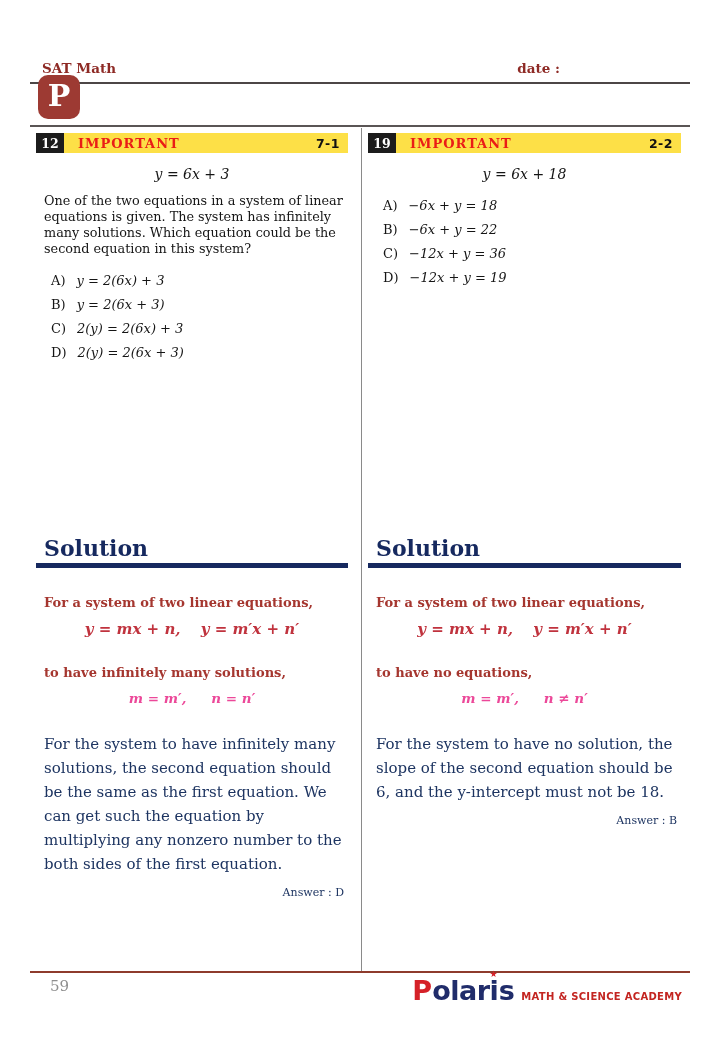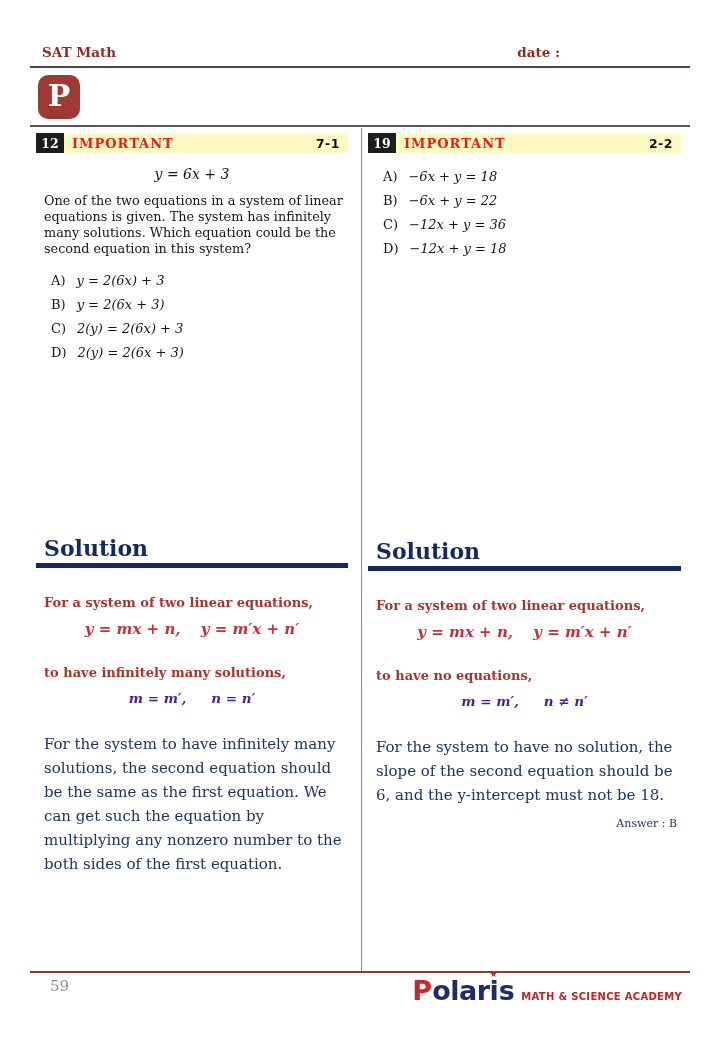"SAT Math" .header { top: 44px -> 60px }
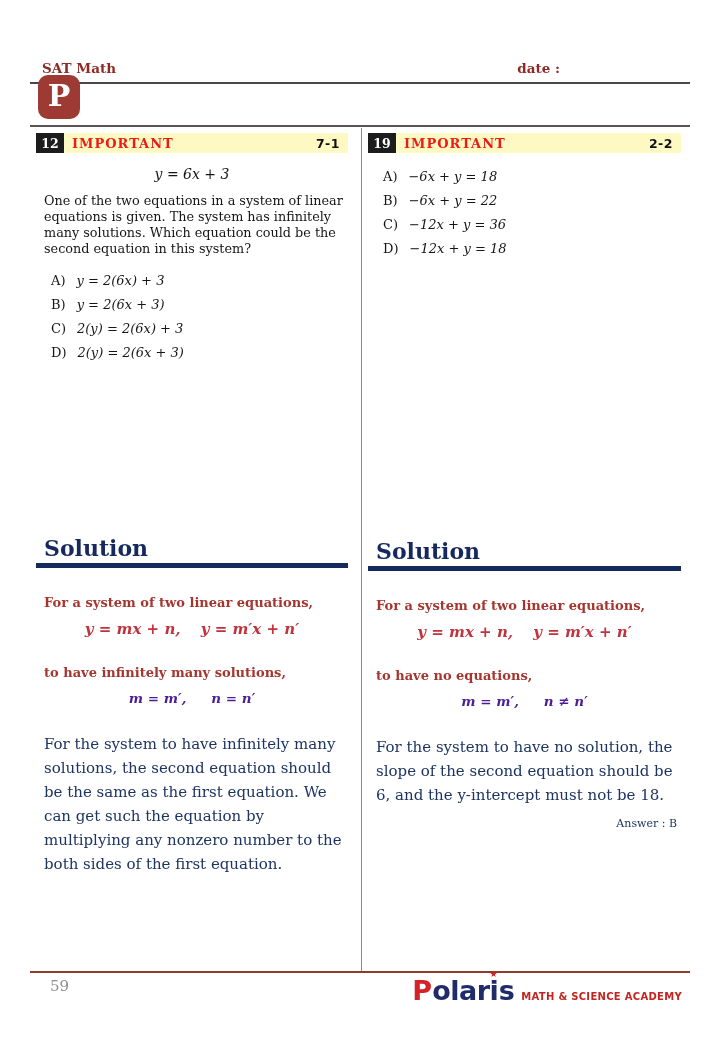"12" .prob-bar { background: #fef9c3 -> #fde047 }
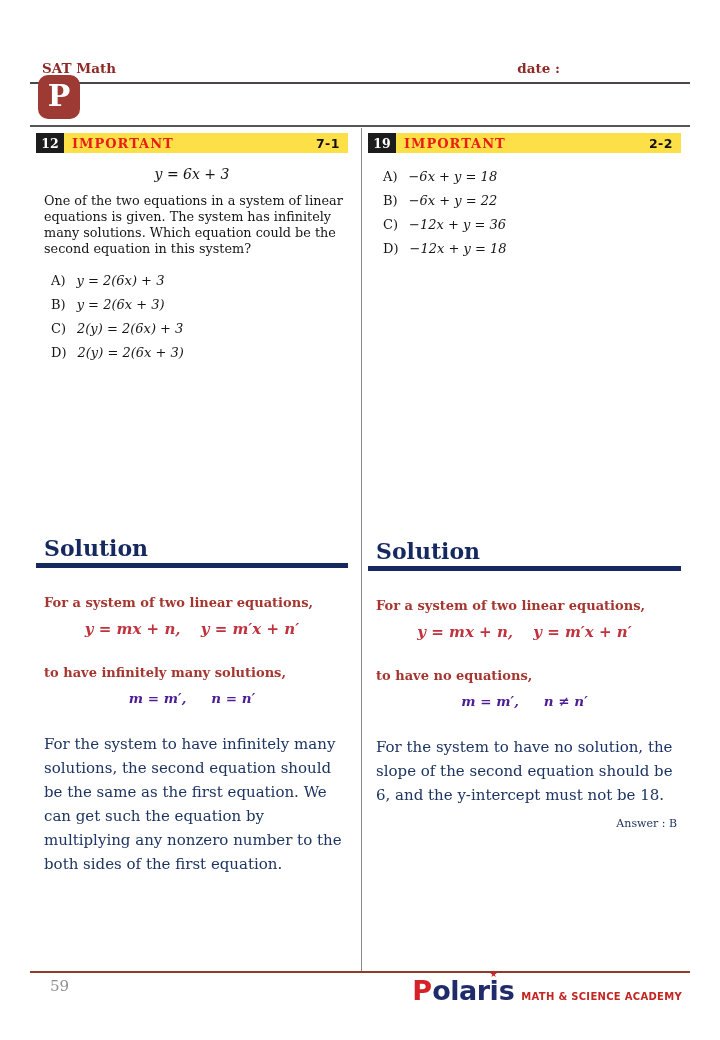"IMPORTANT" .prob-imp { margin-left: 8px -> 14px }
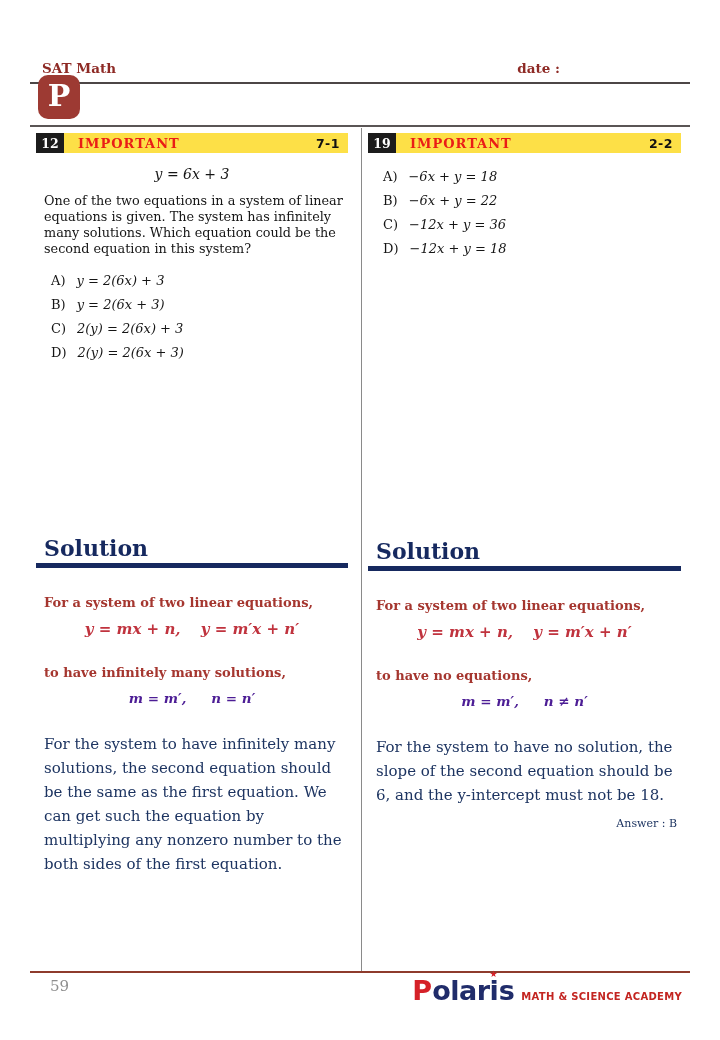"y = 6x + 18" div.equation { html: none -> <div>y = 6x + 18</div> }
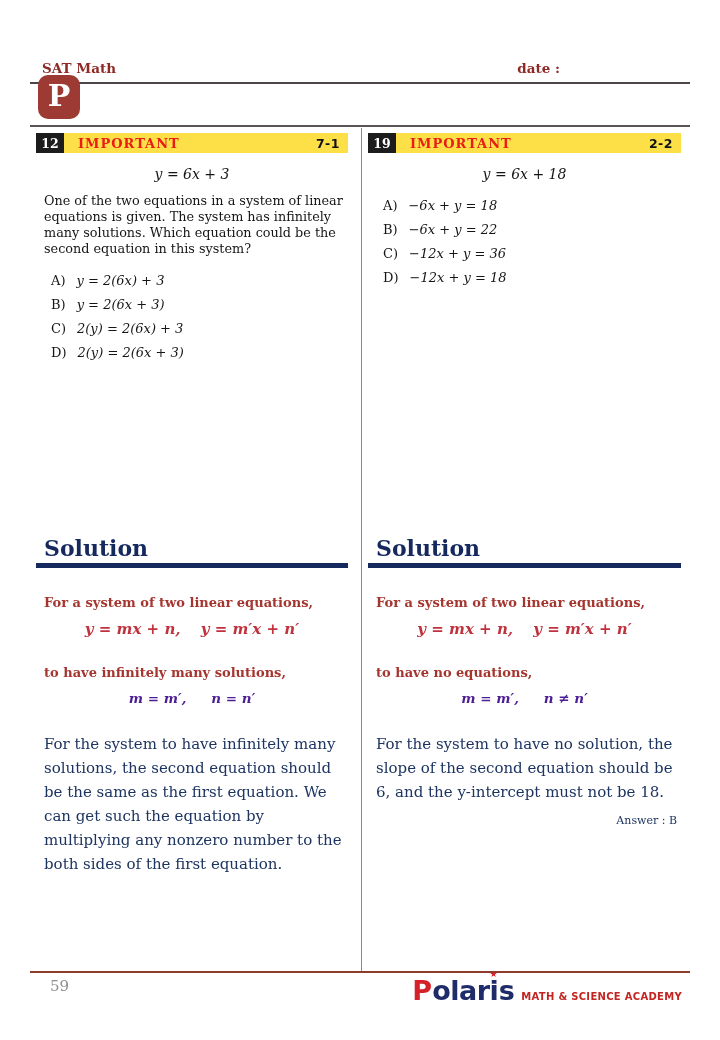"−12x + y = 18" span.math { text: 18 -> 19 }
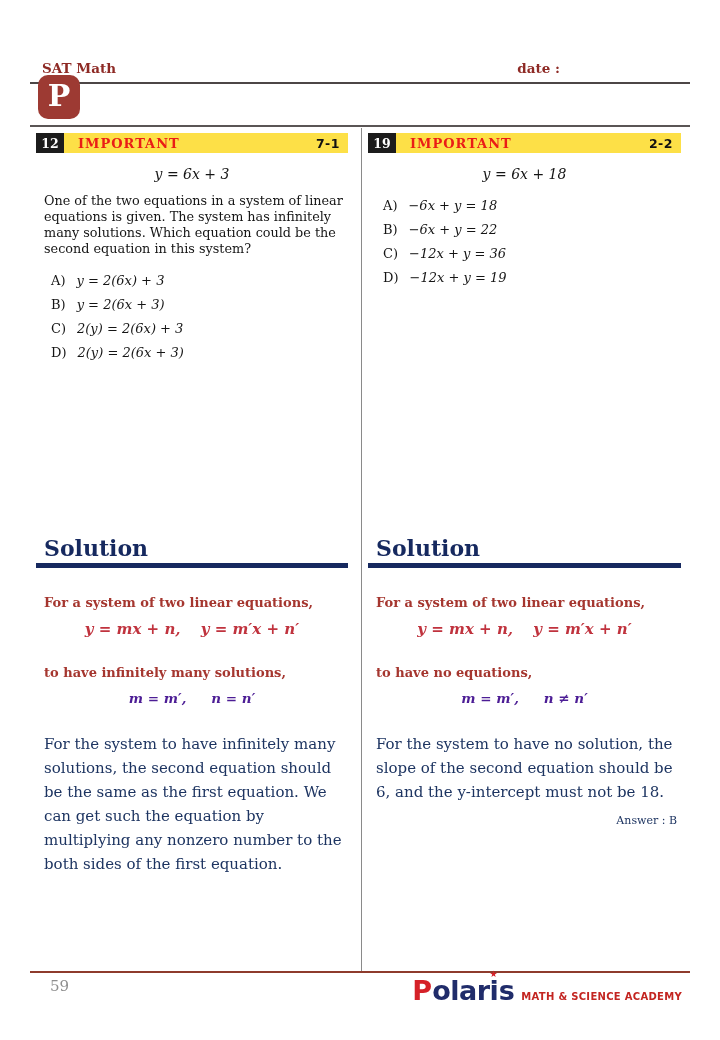"m = m′, n =" .bright { color: #4c1d95 -> #ec4899 }
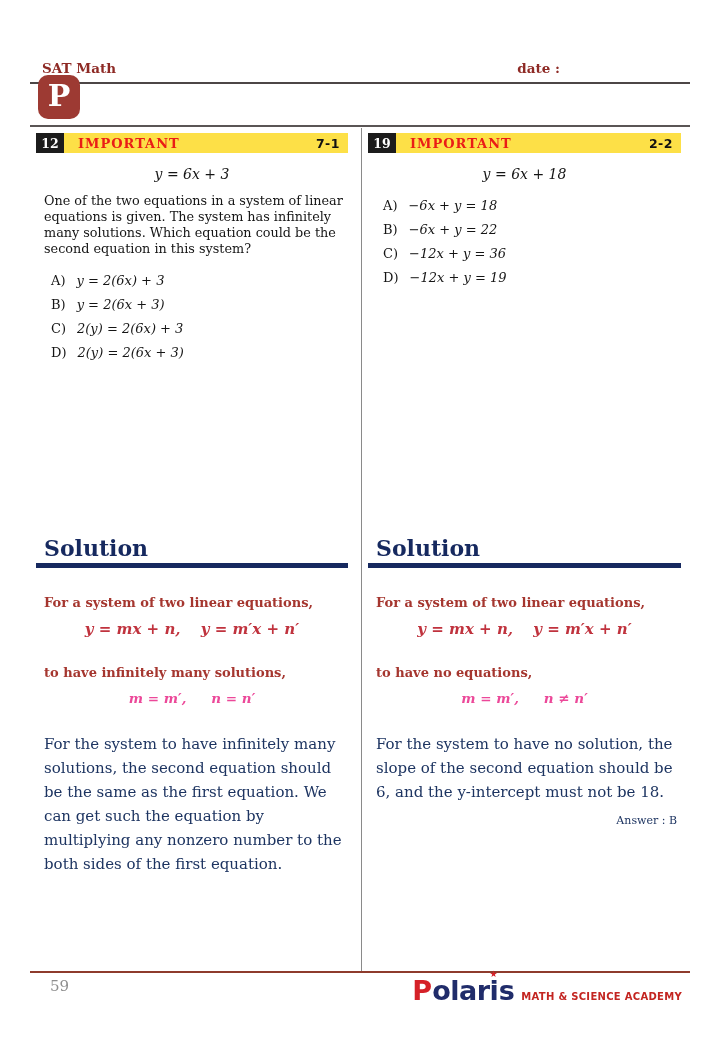"Answer : D" p.answer { html: none -> <p>Answer : D</p> }
